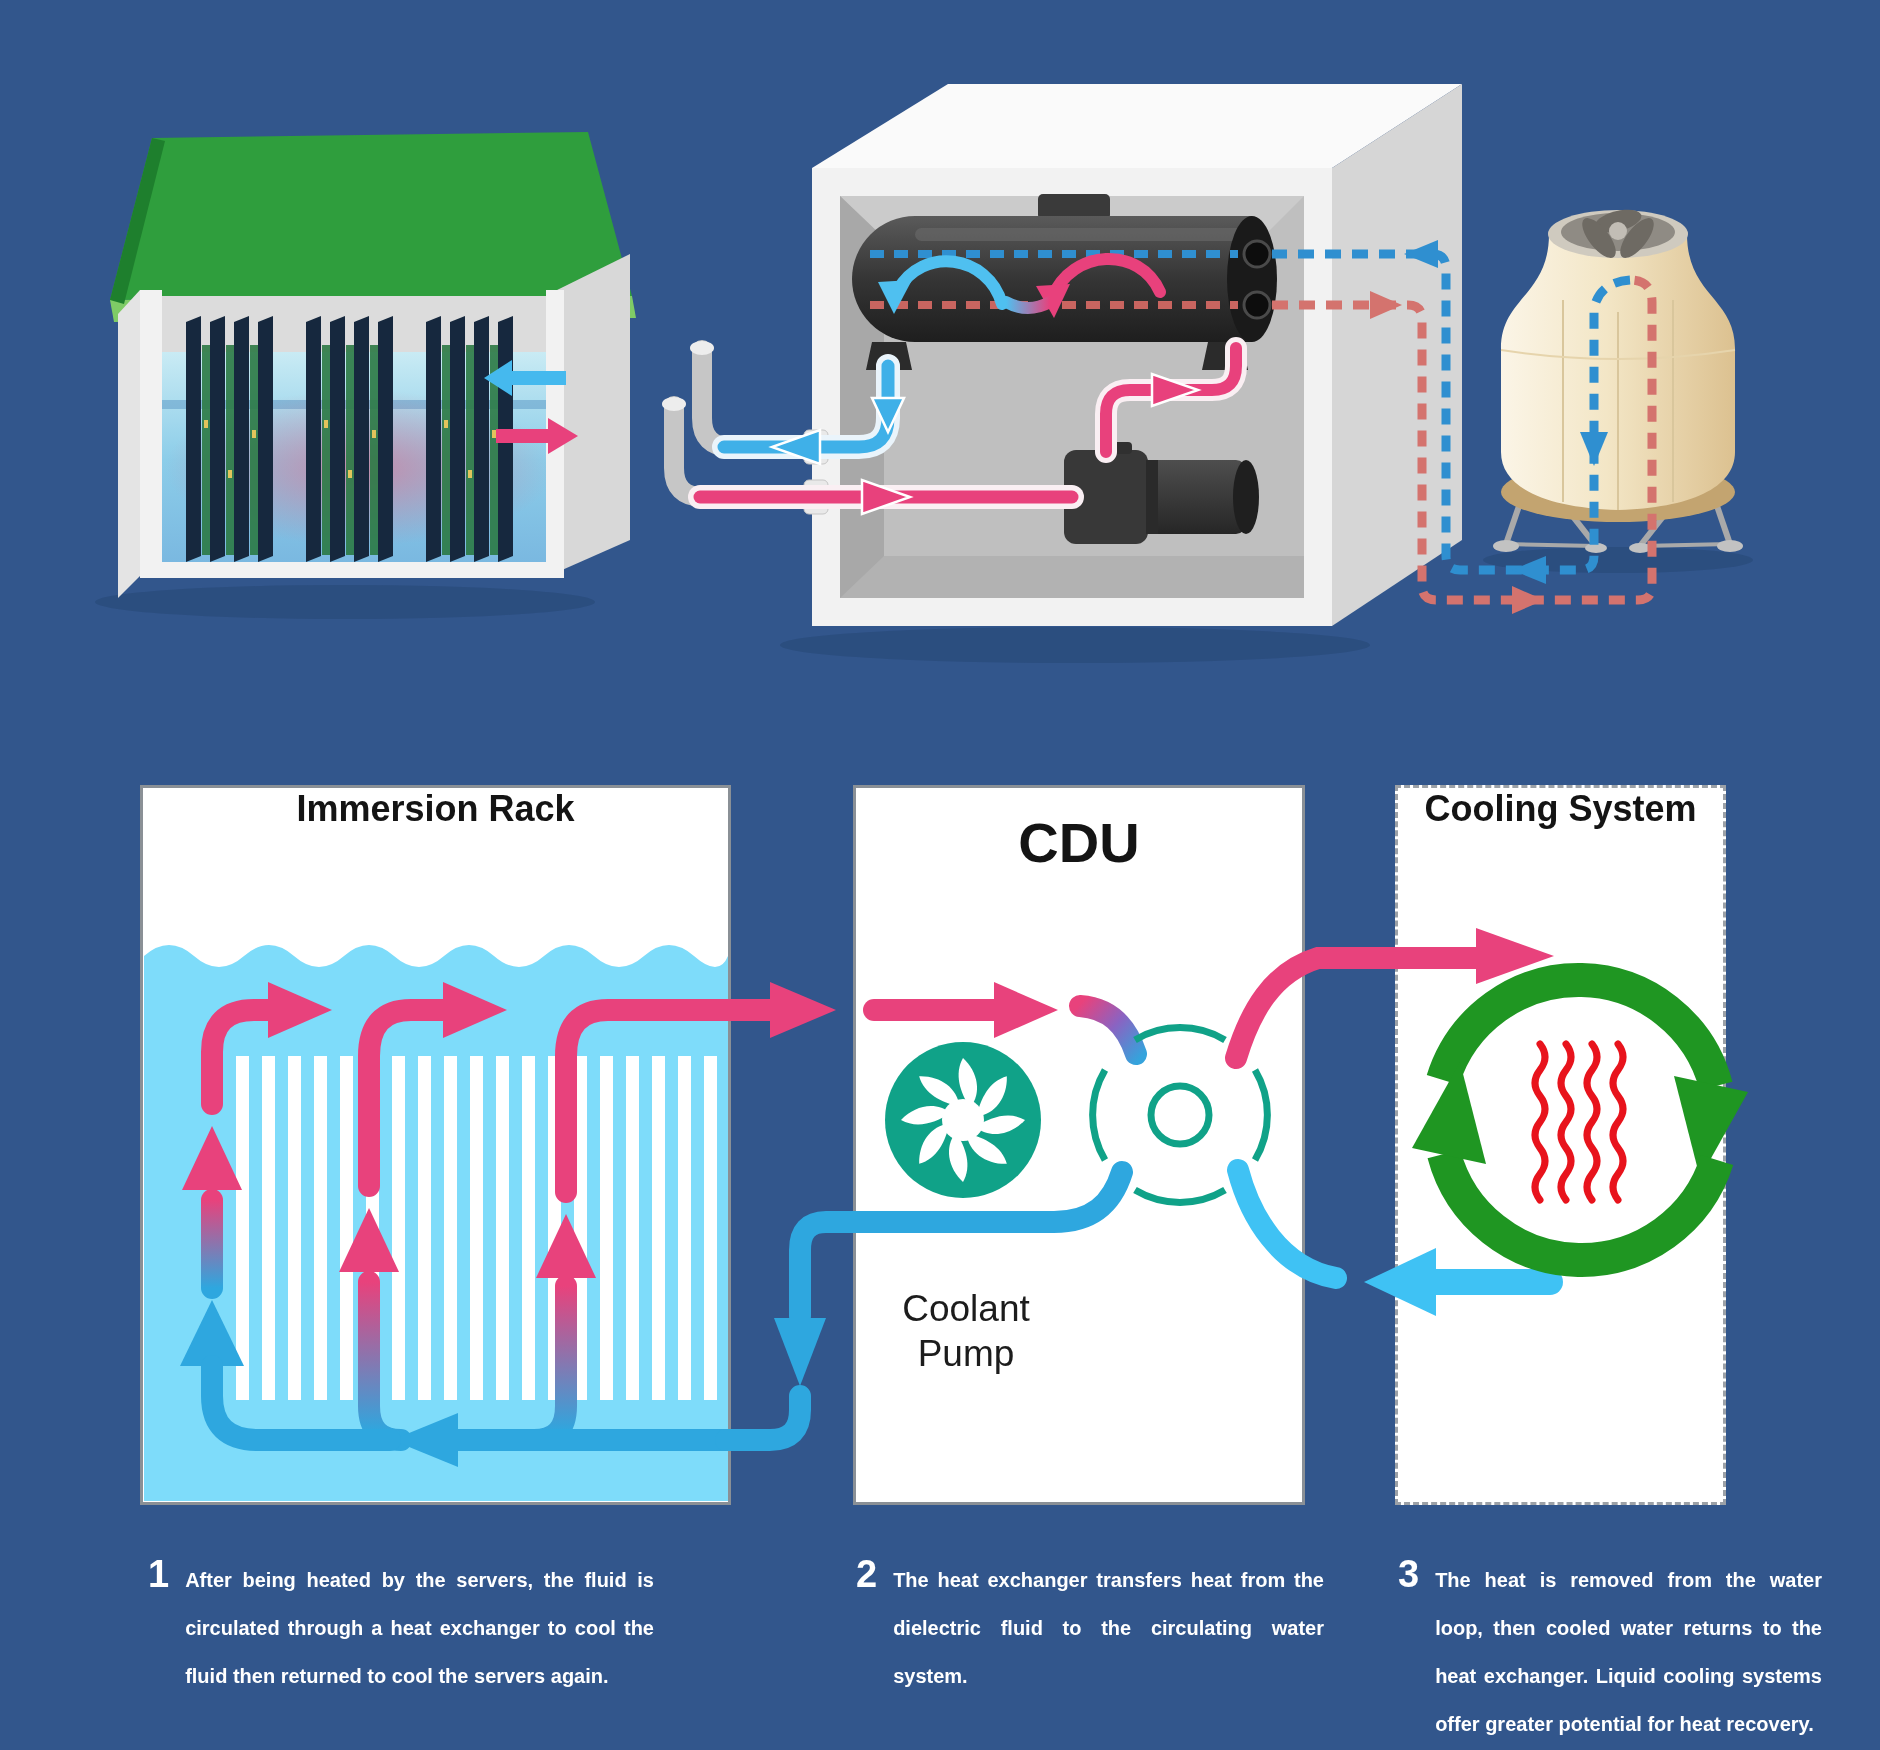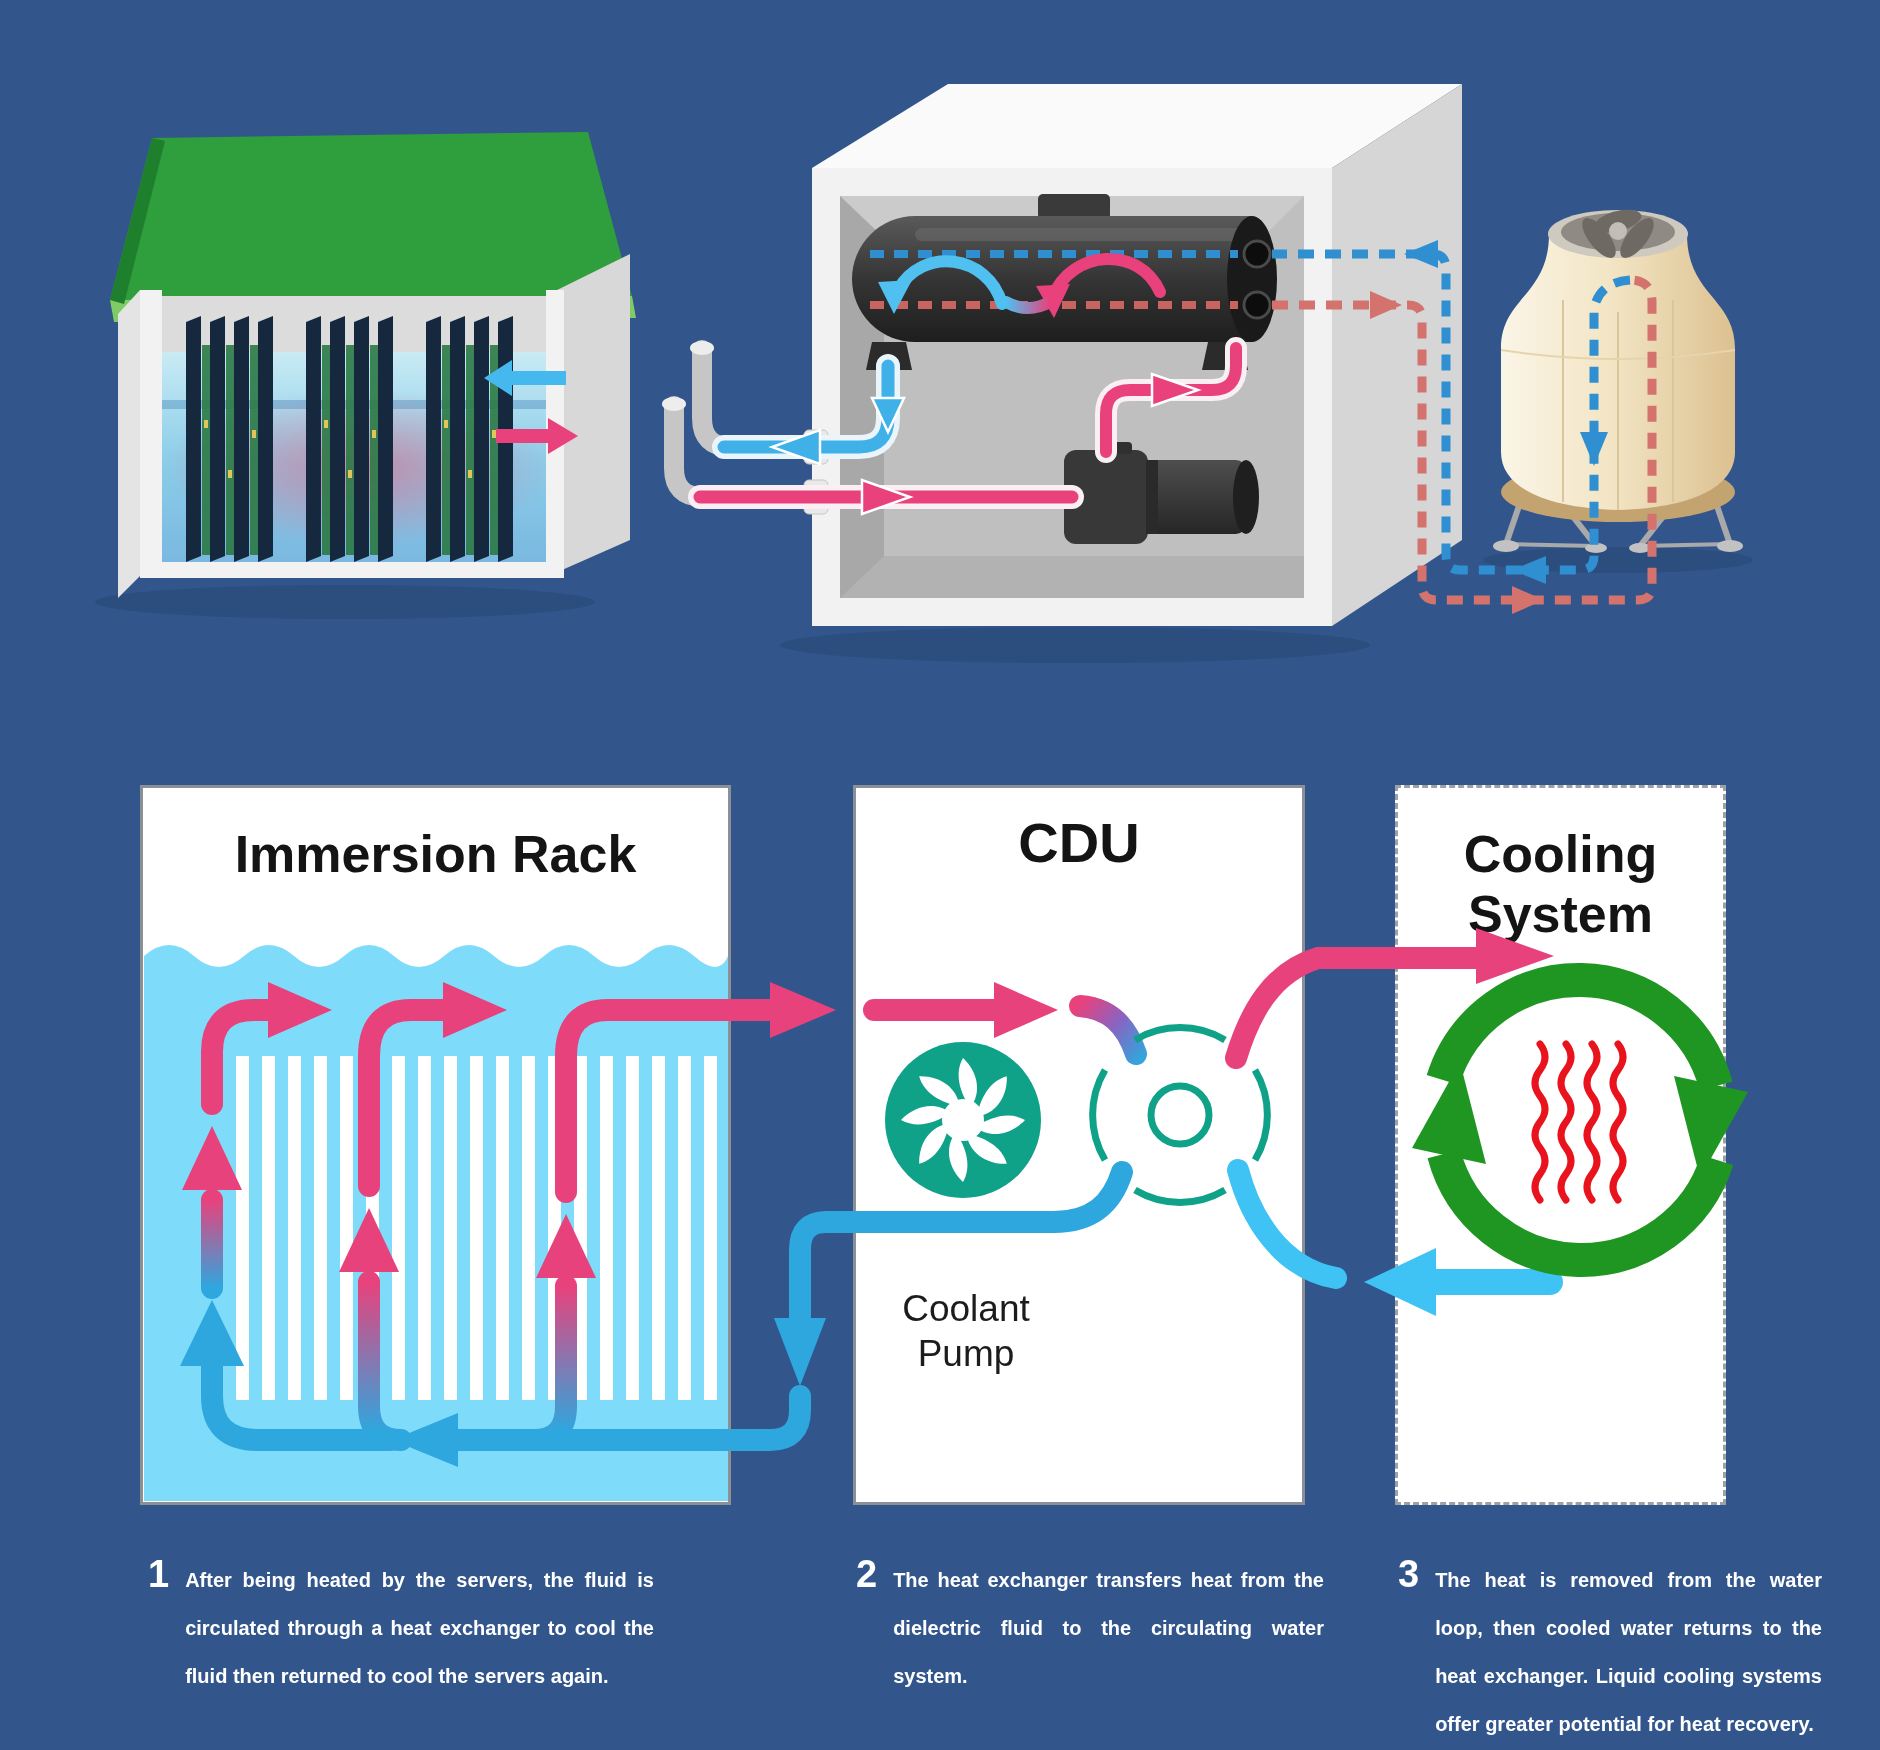"Immersion Rack" .panel-title { font-size: 52px -> 36px; margin-top: 36px -> none }
